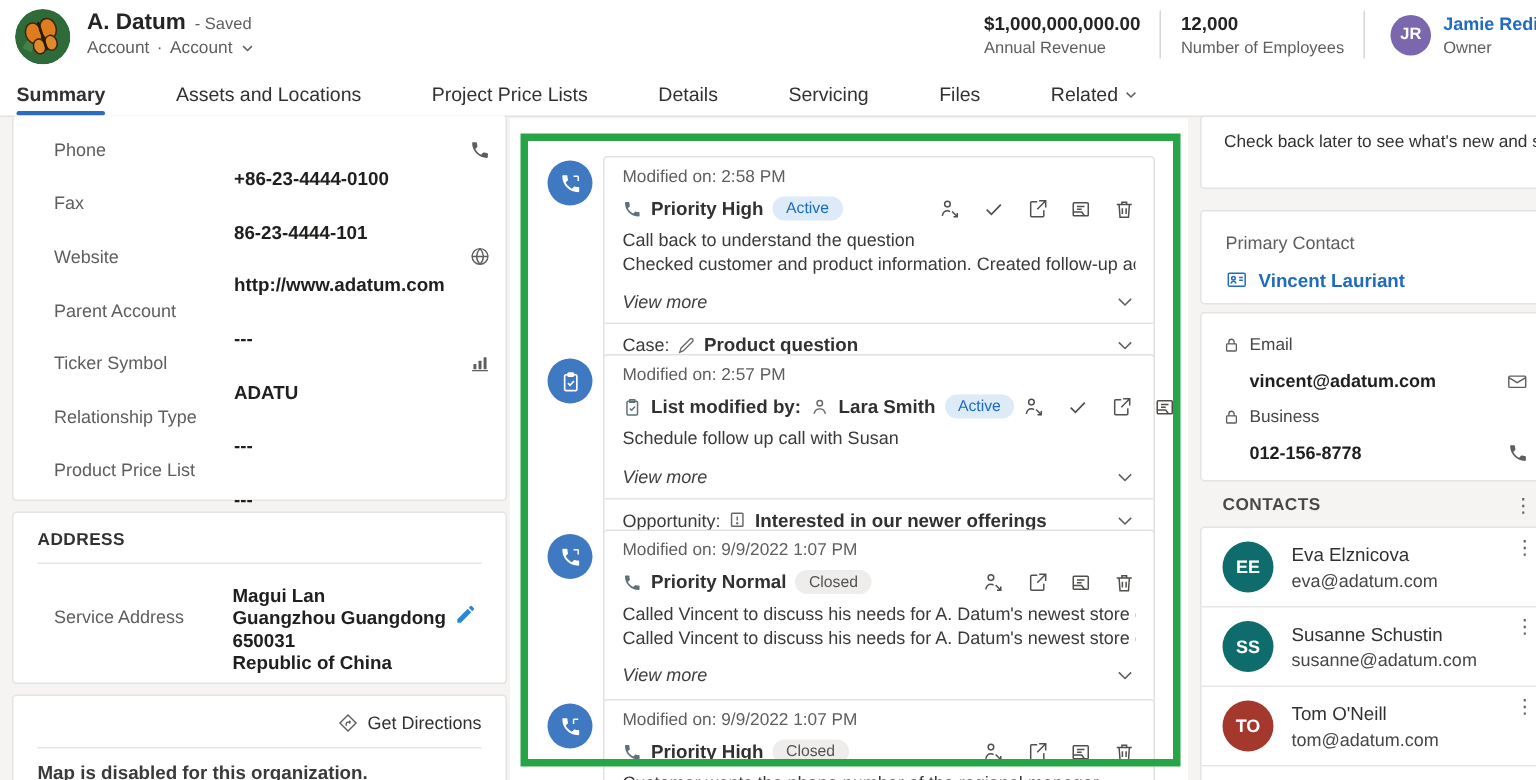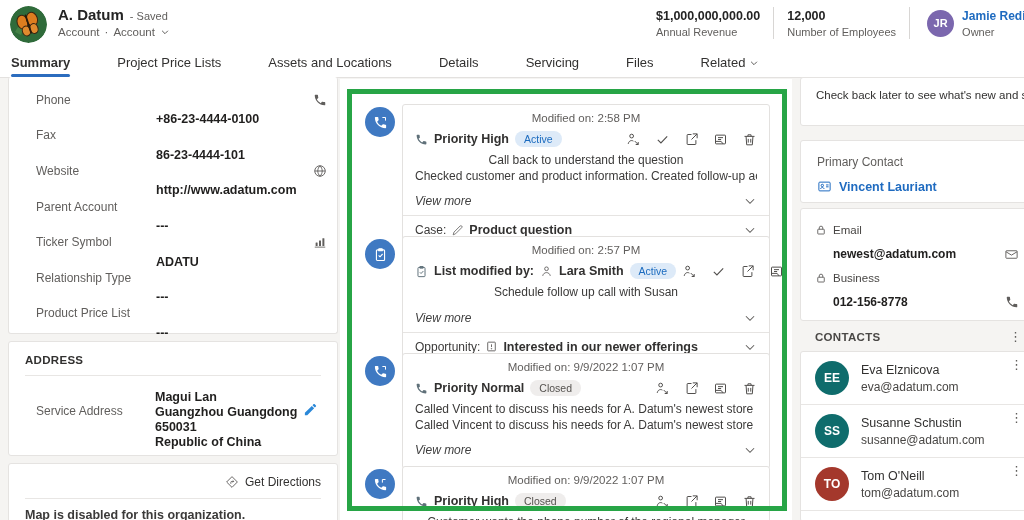"Project Price Lists" div.tab { order: before "Assets and Locations" -> after "Assets and Locations" }
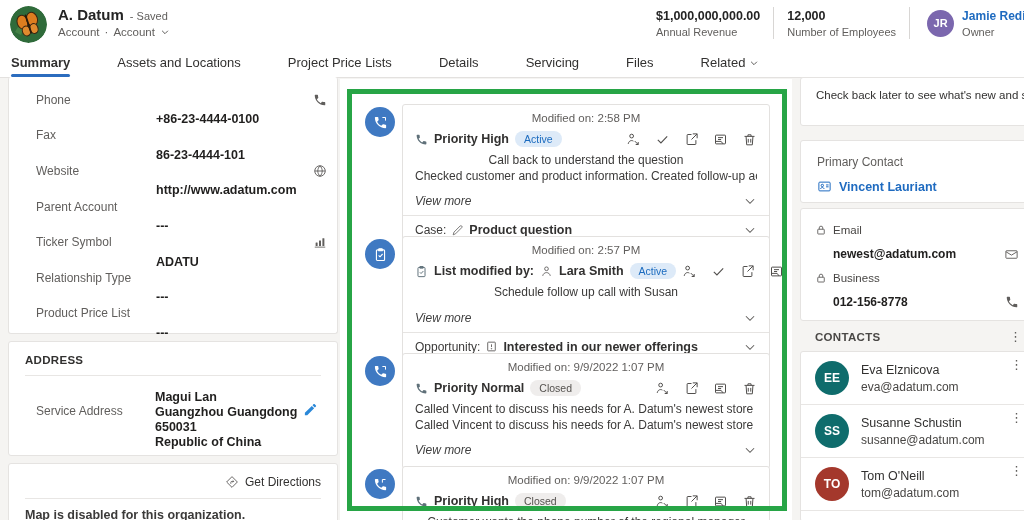"Modified on: 2:58 PM" .tl-card { text-align: center -> none }
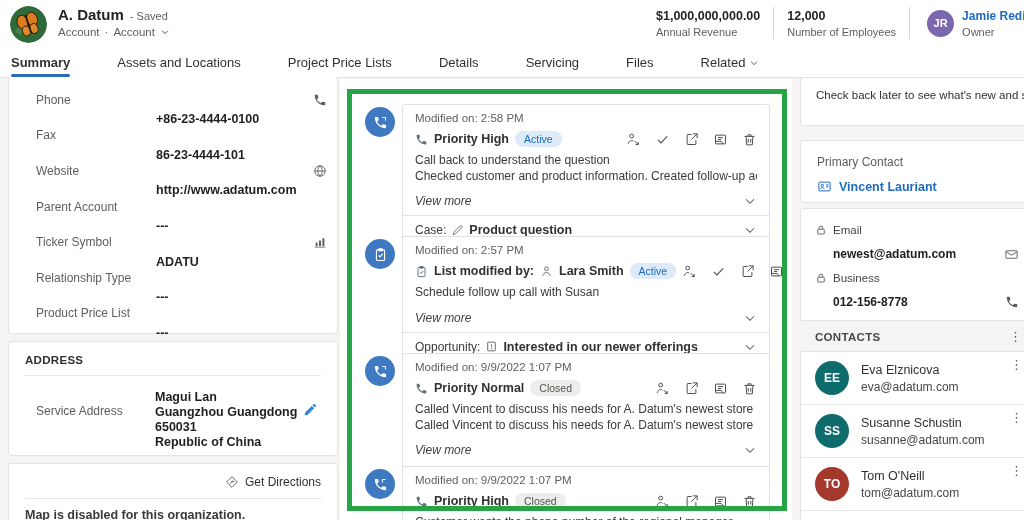"newest@adatum.com" span.val { text: newest@adatum.com -> vincent@adatum.com }
